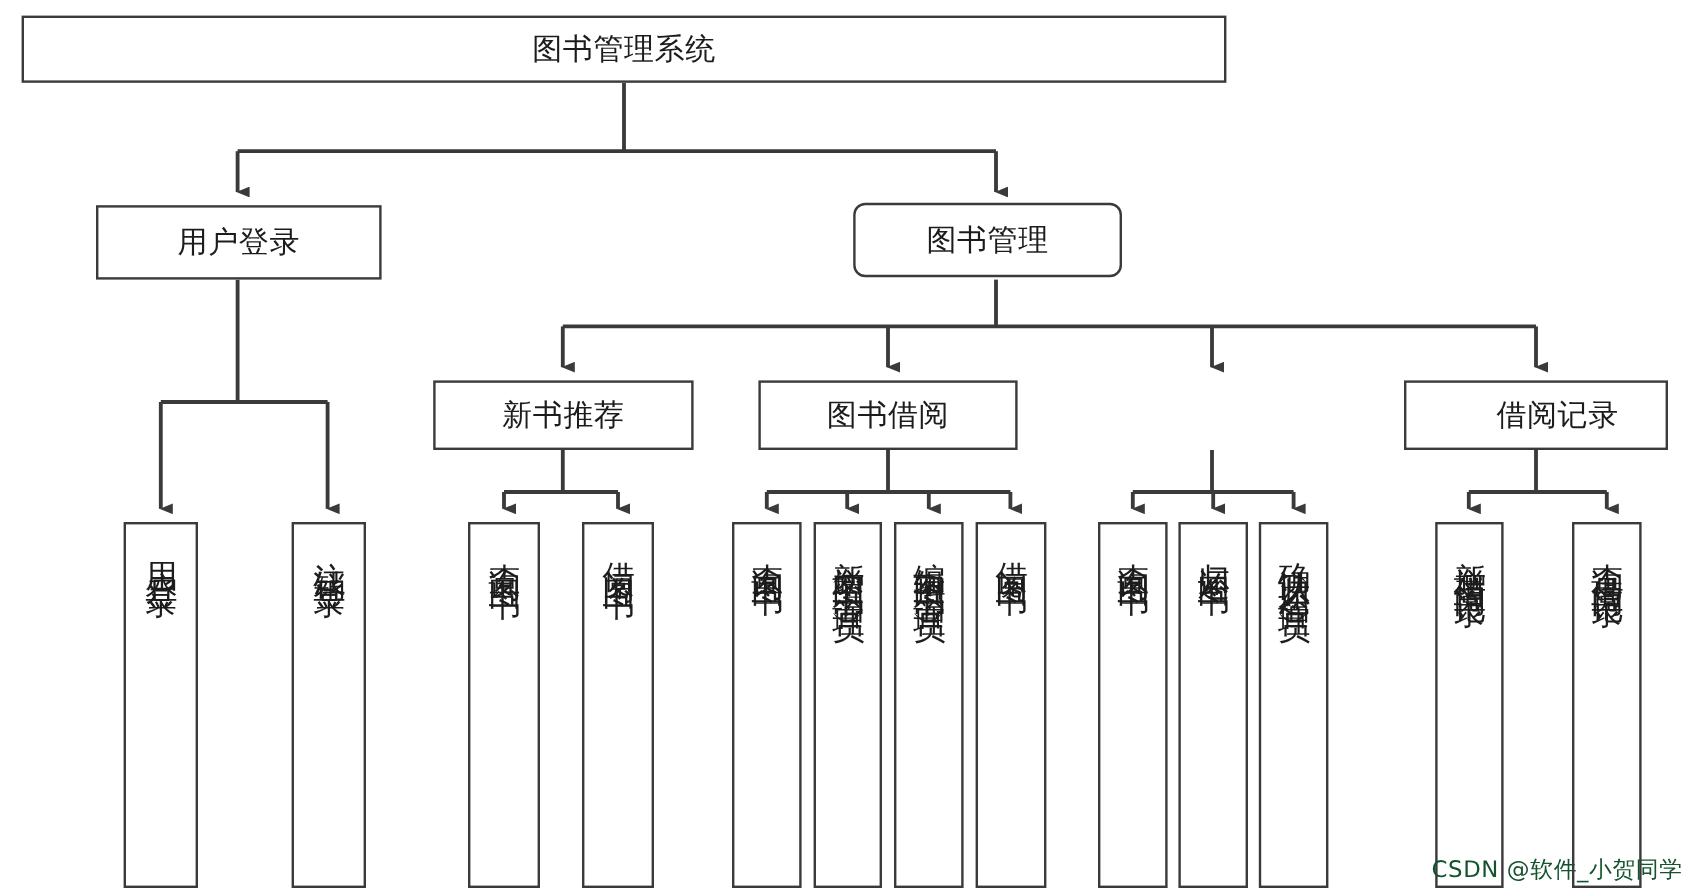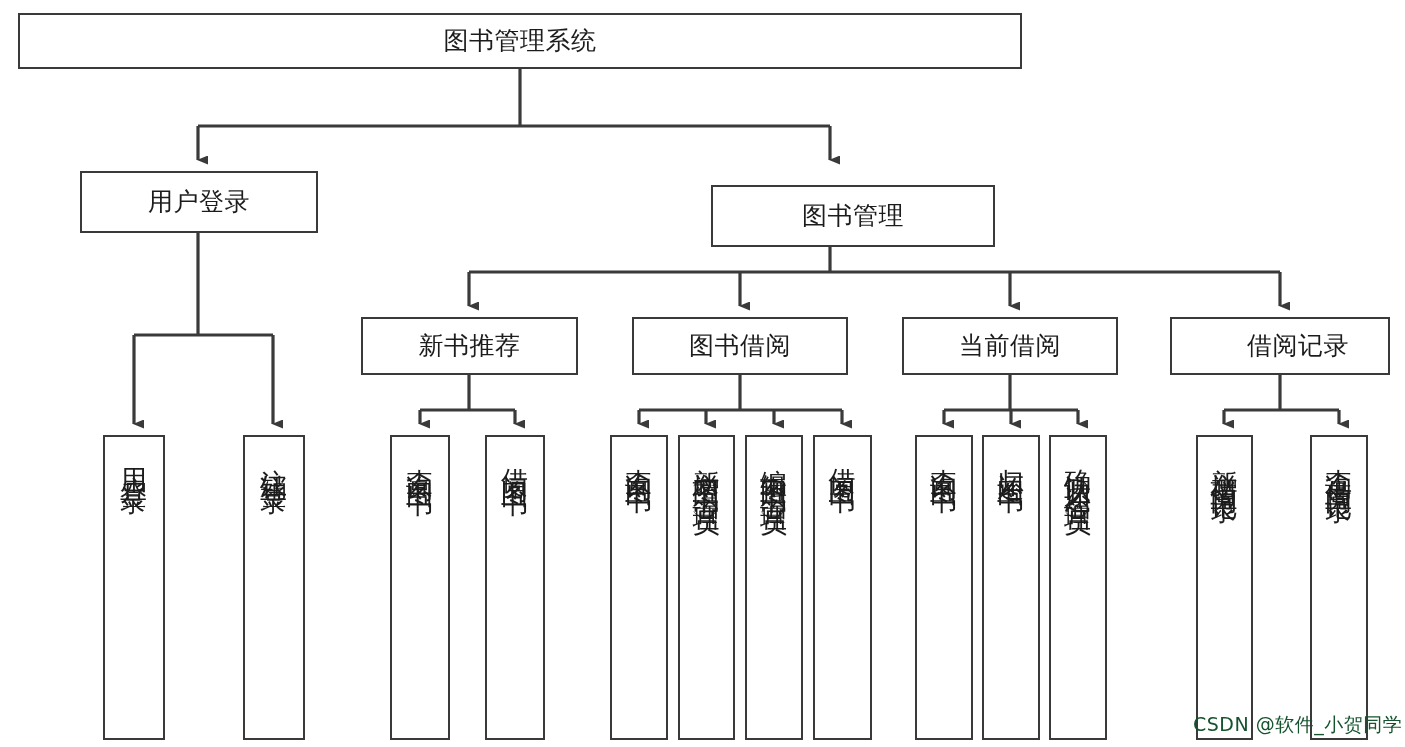"图书管理" div.node { border-radius: none -> 10px; top: 185px -> 169px; width: 284px -> 224px }
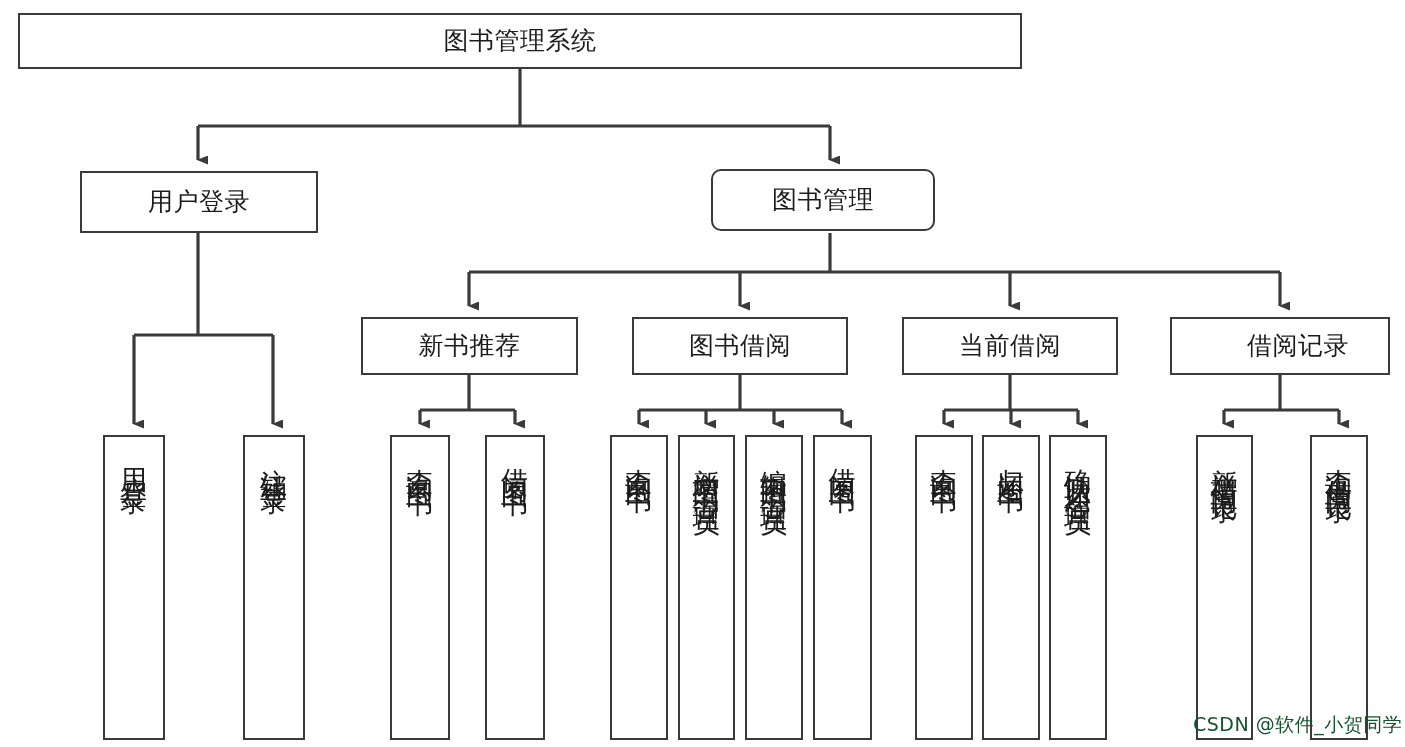"当前借阅" div.node { html: <div> <span>当前借阅</span> </div> -> none }
